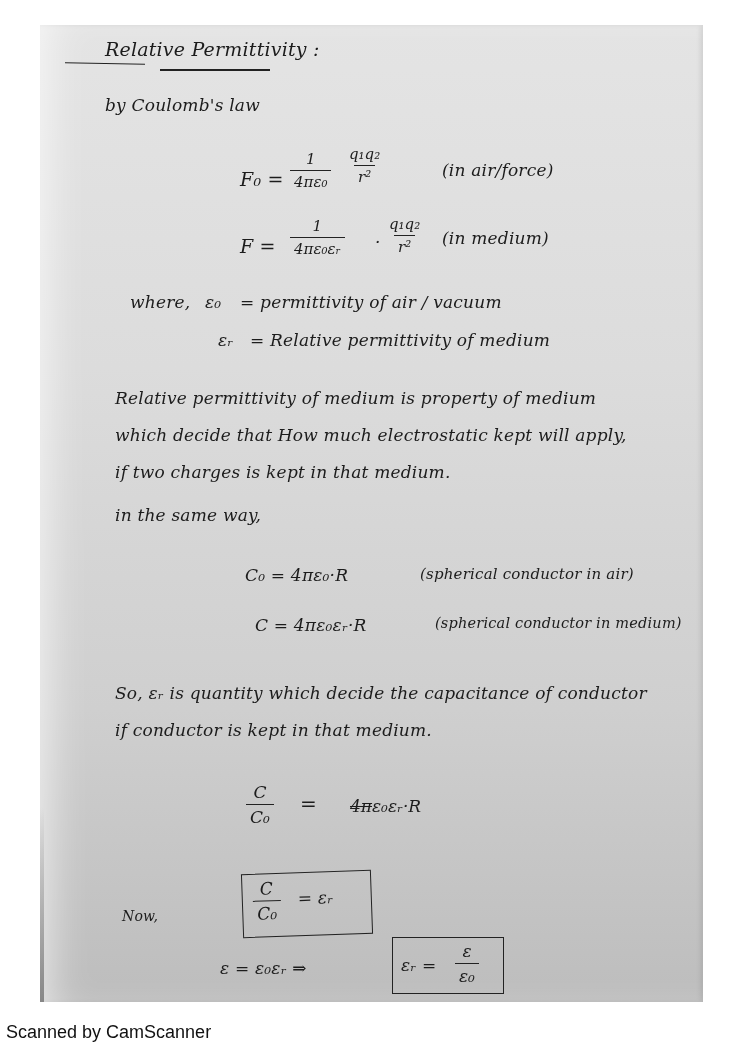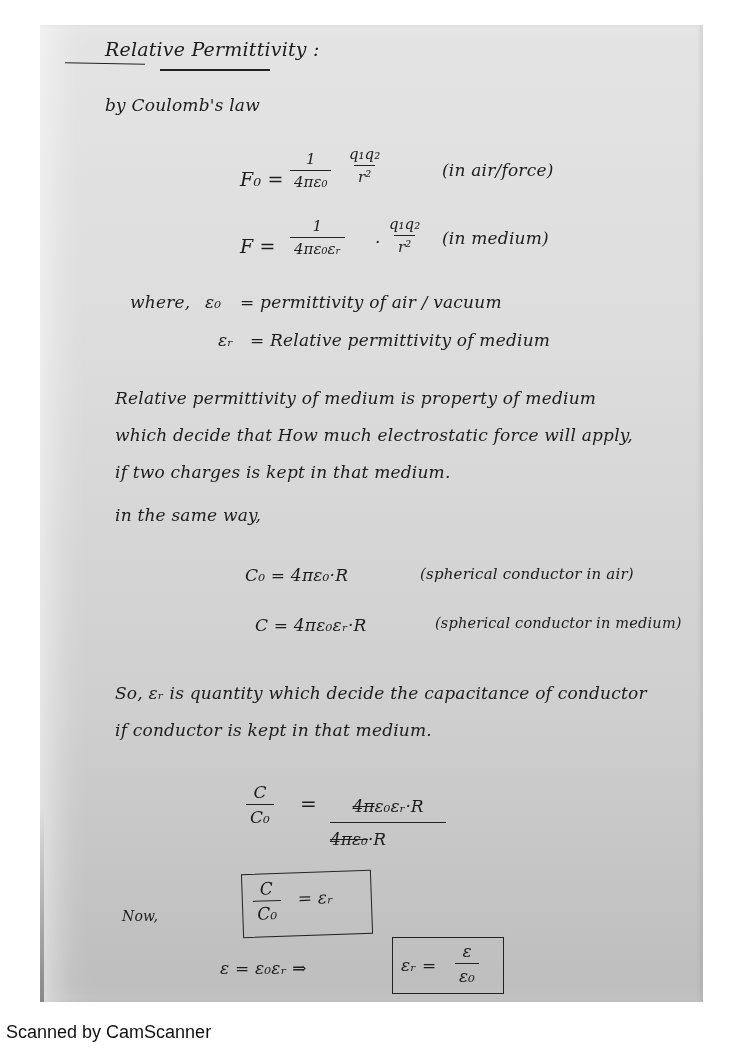"which decide that How much" div.hw { text: force -> kept }
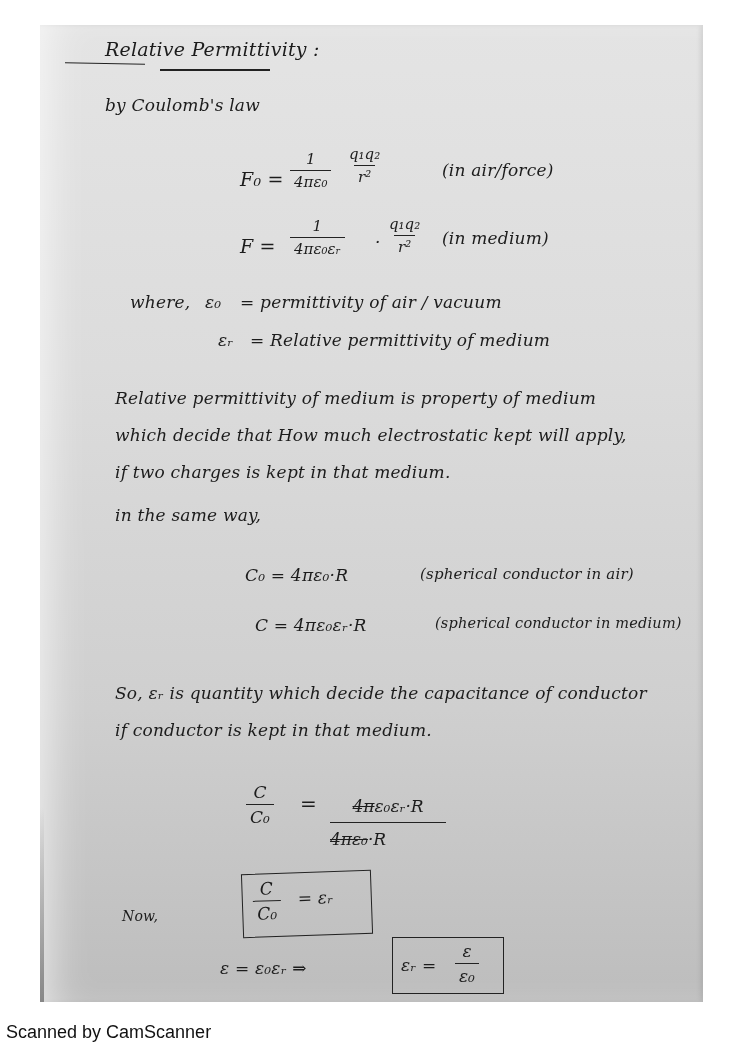"4πε₀·R" span.den { html: <span><span>4πε₀</span><span>·R</span></span> -> none }
